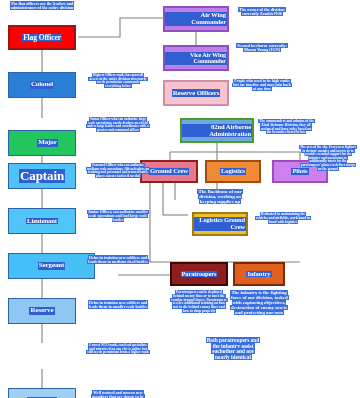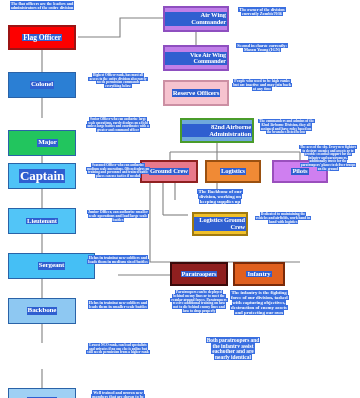"Backbone" span.lbl { text: Backbone -> Reserve }
